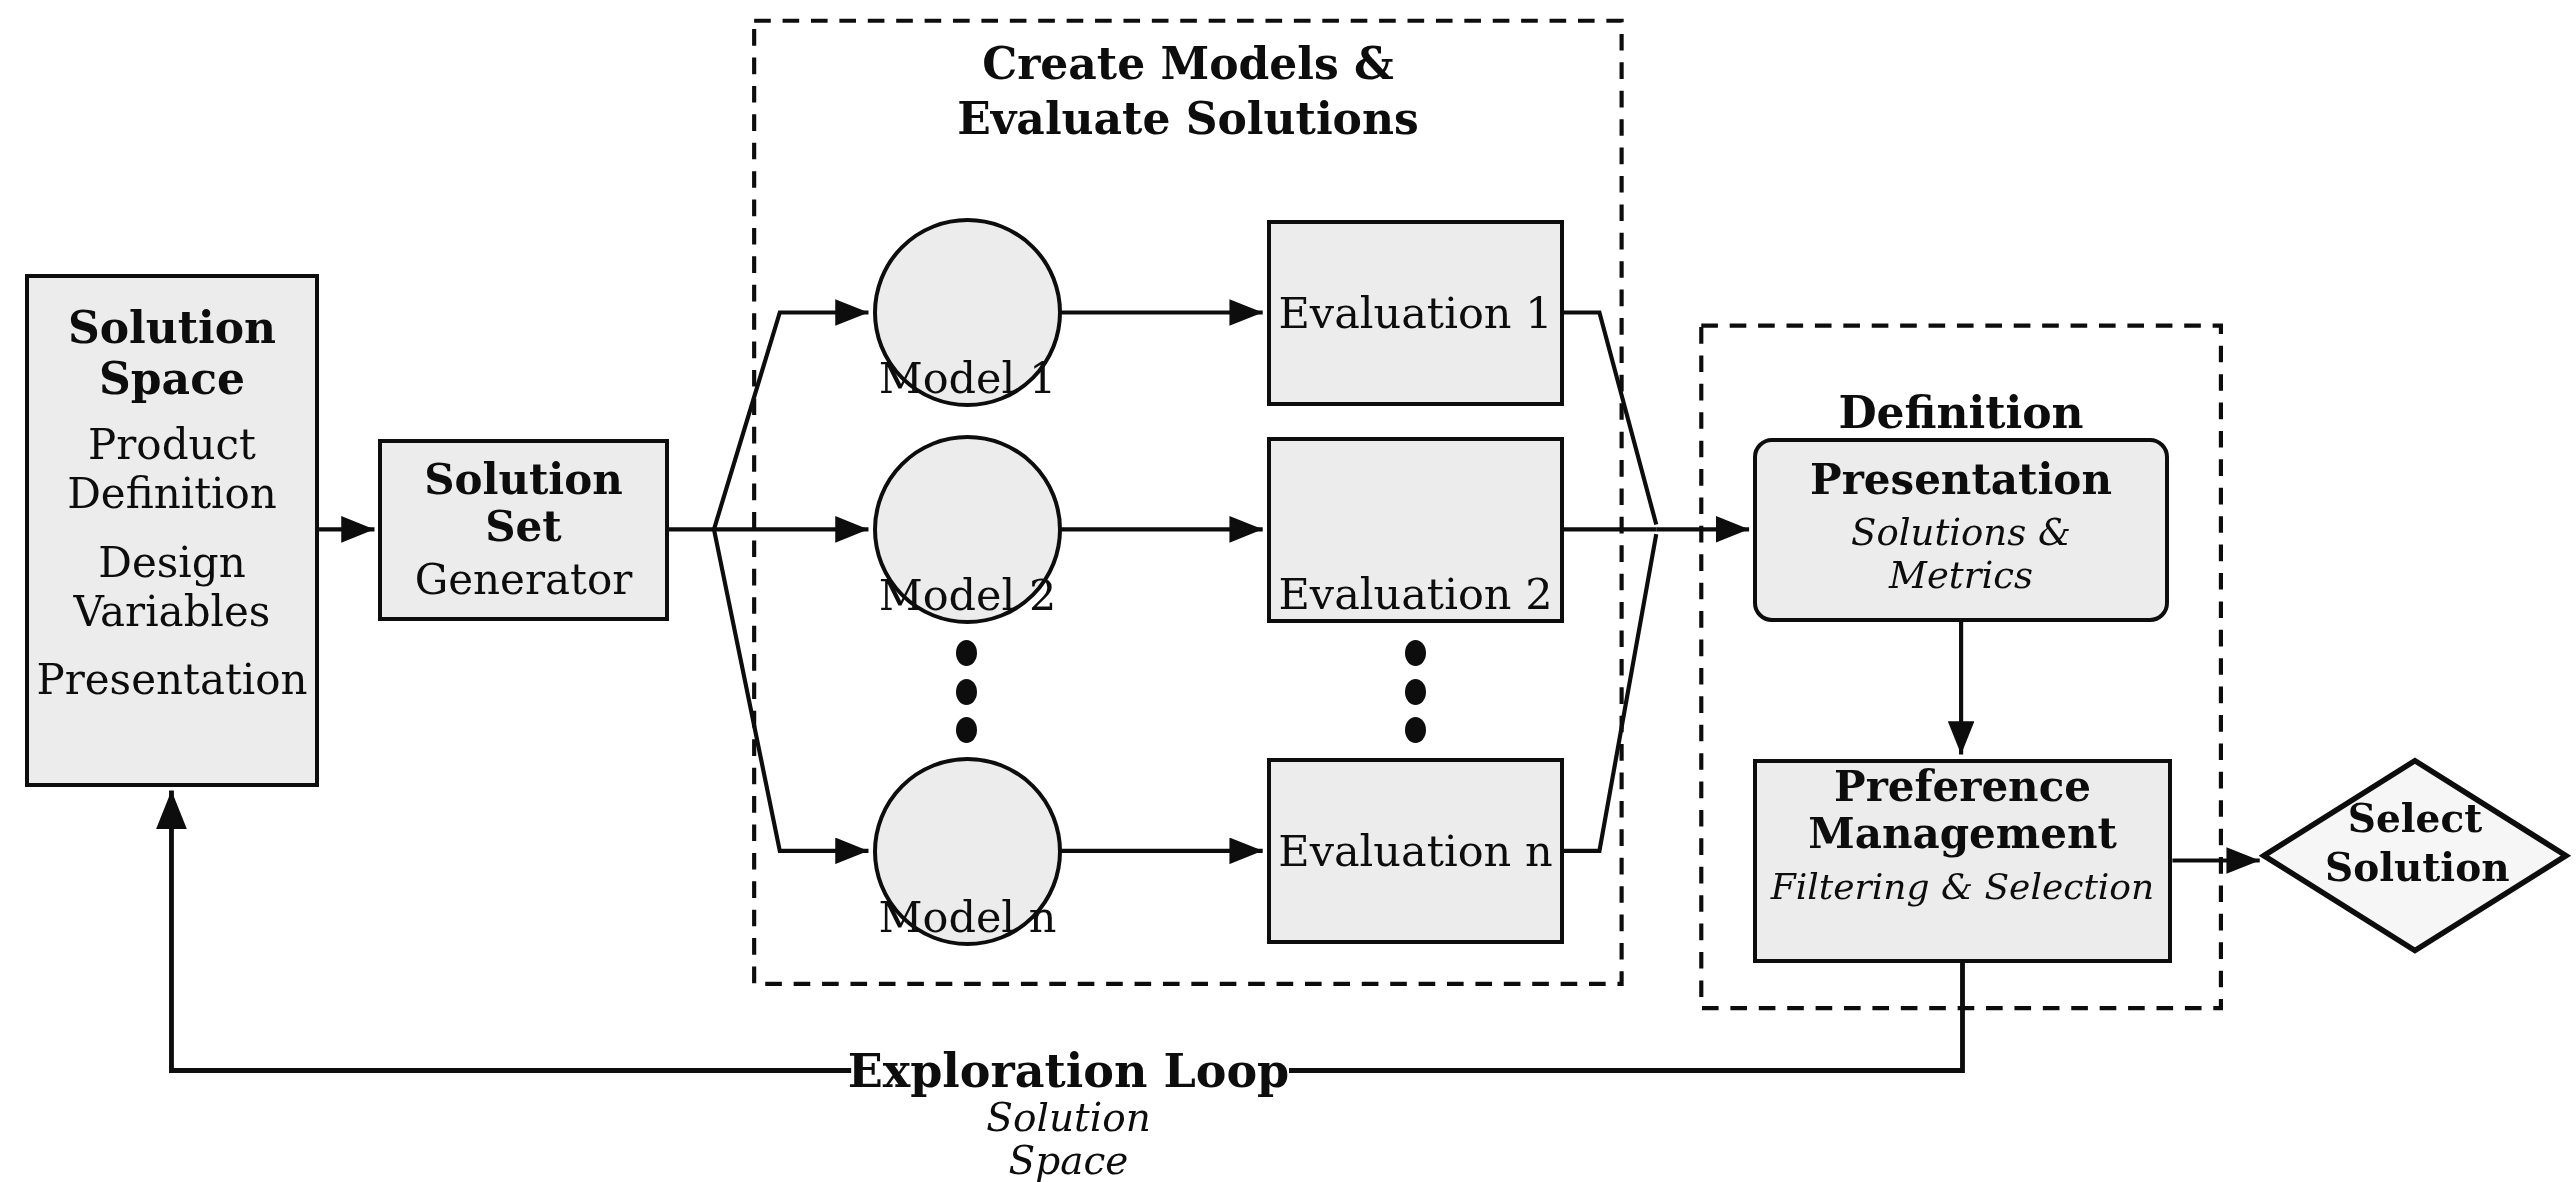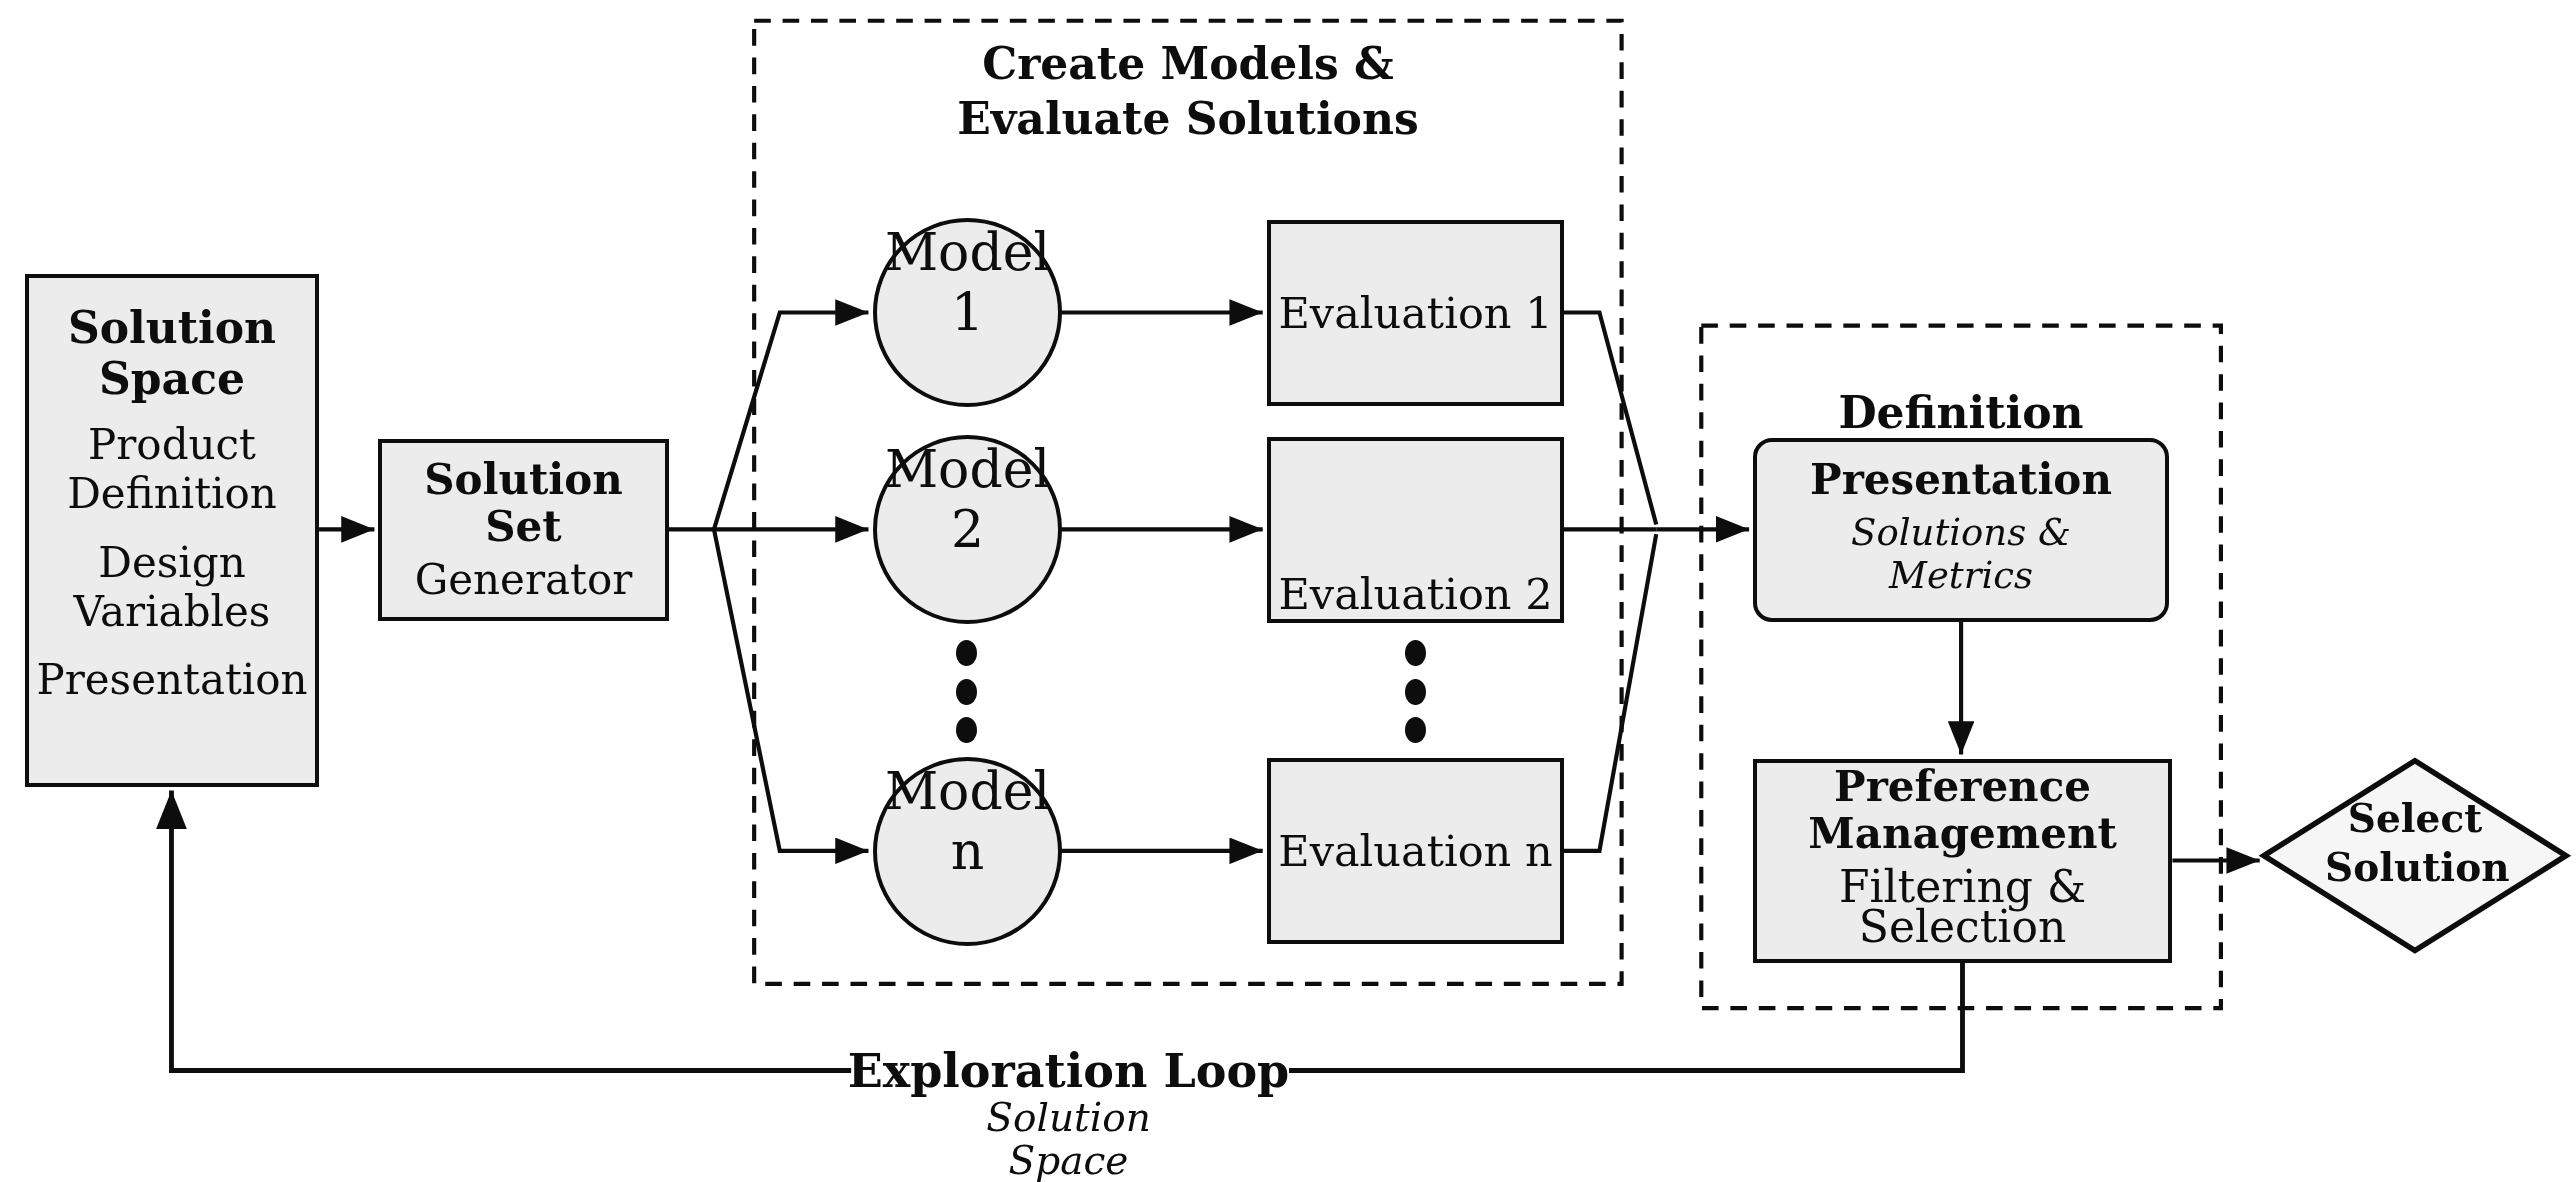"Model 1" .circle { align-items: flex-start -> flex-end; font-size: 52px -> 43px }
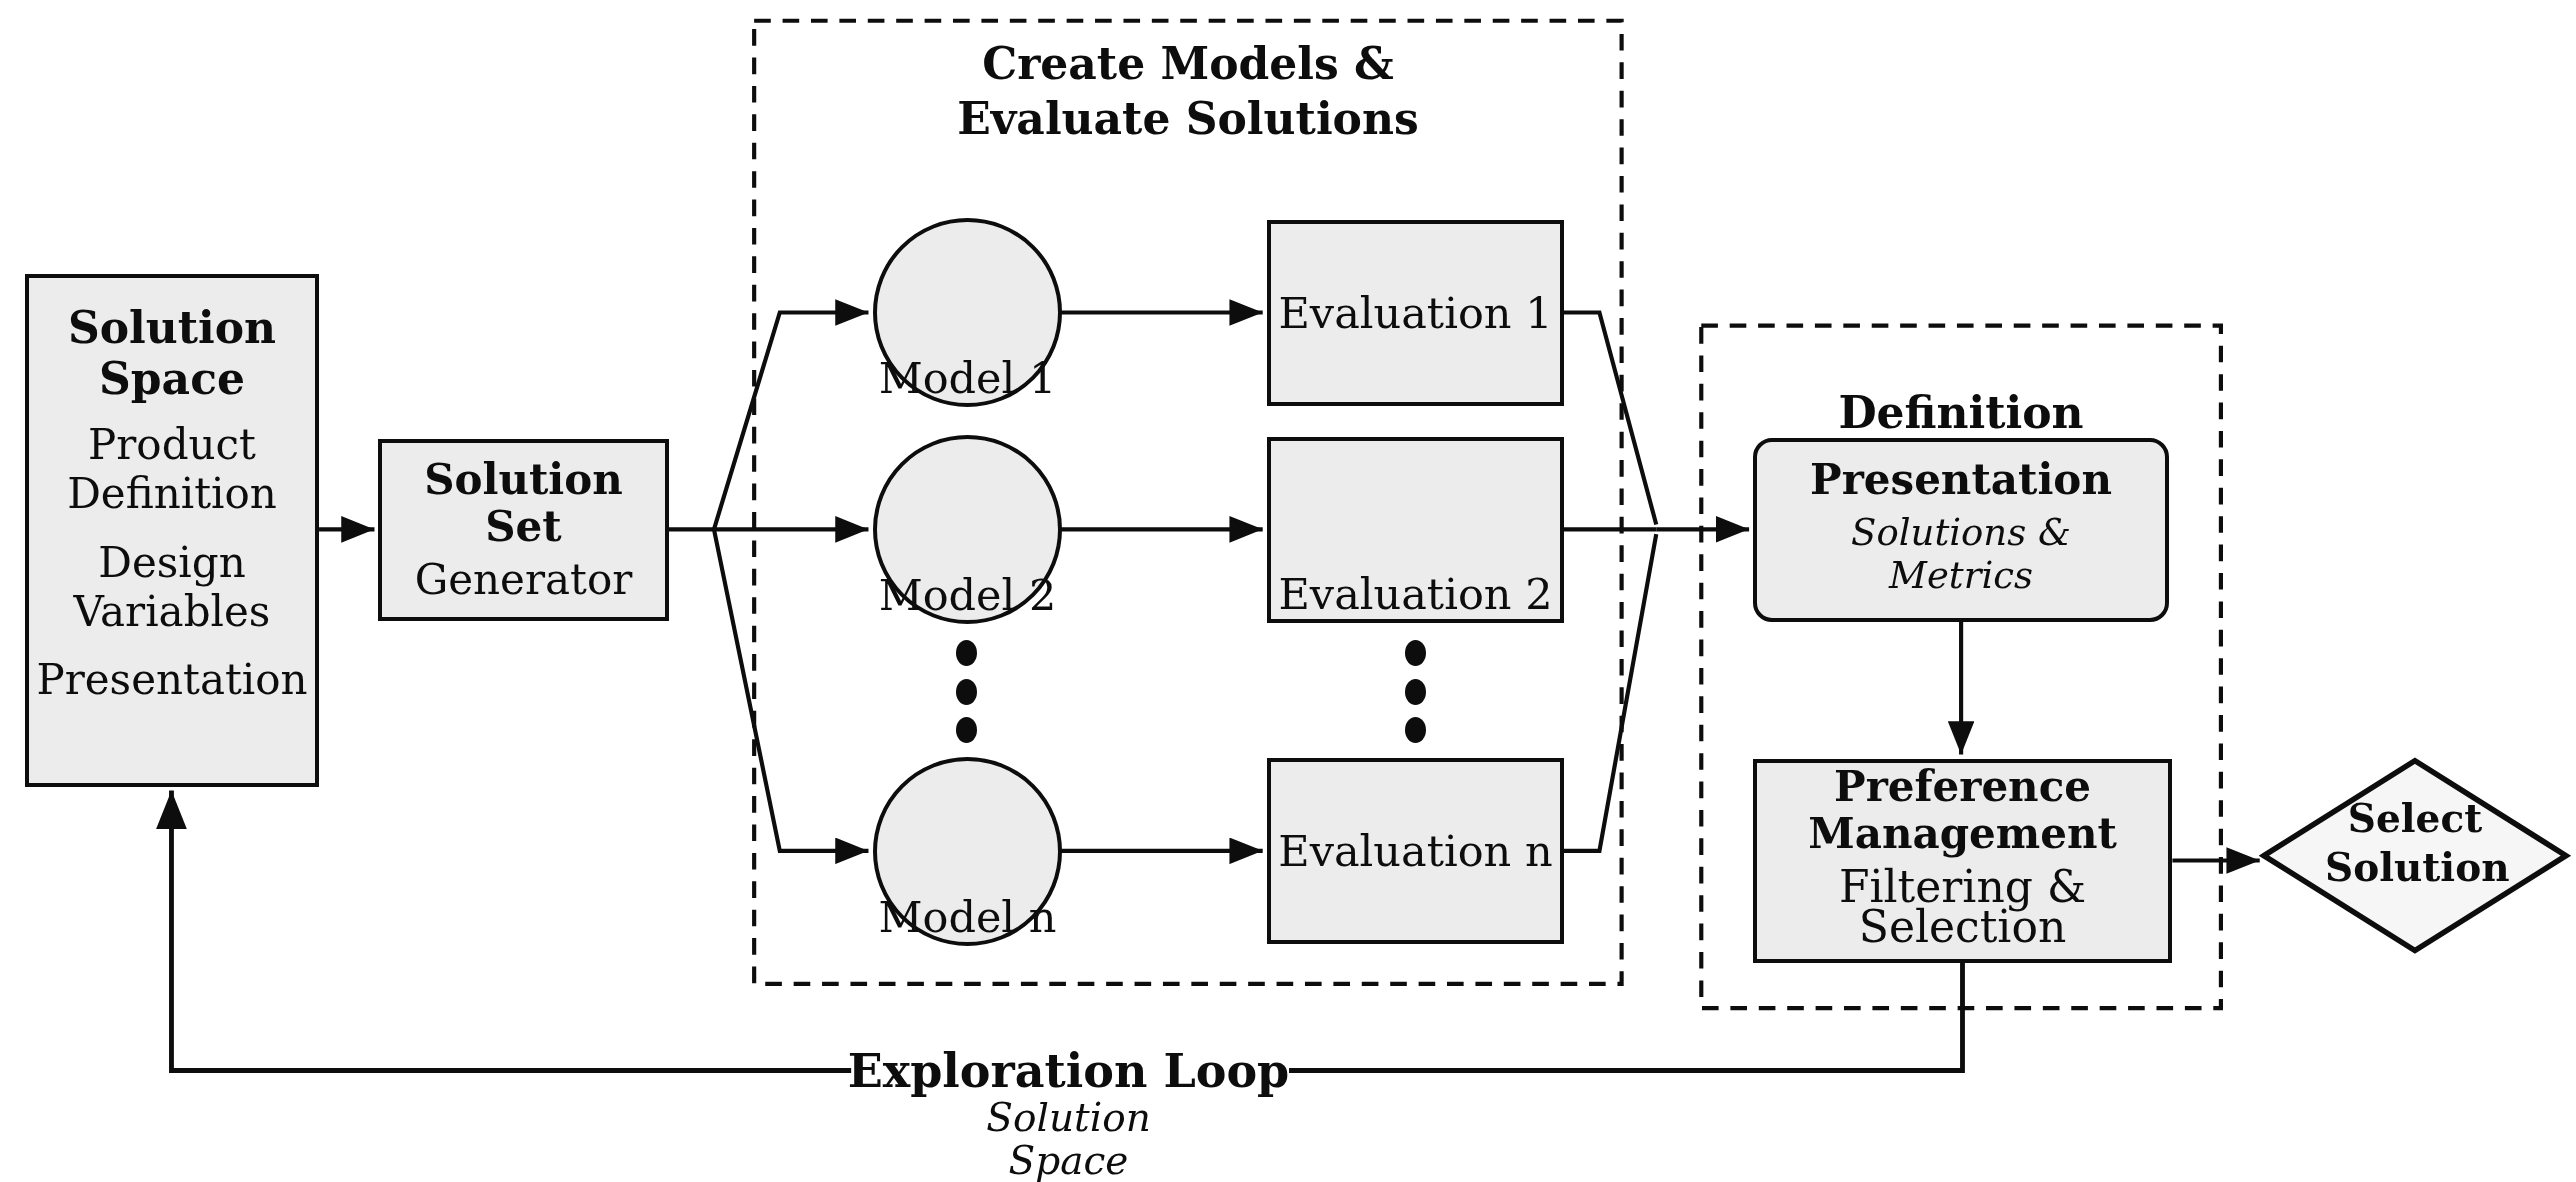"Filtering & Selection" .pref .s { font-size: 44px -> 36px; font-style: none -> italic }
